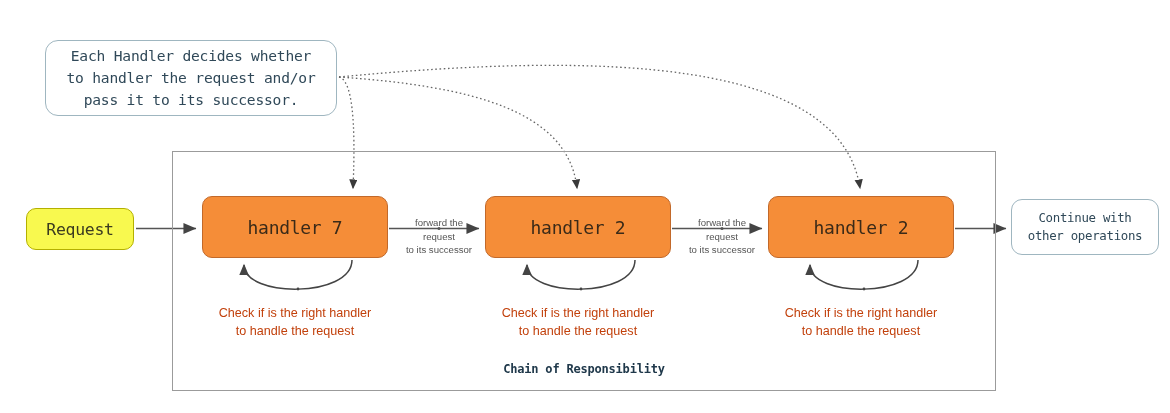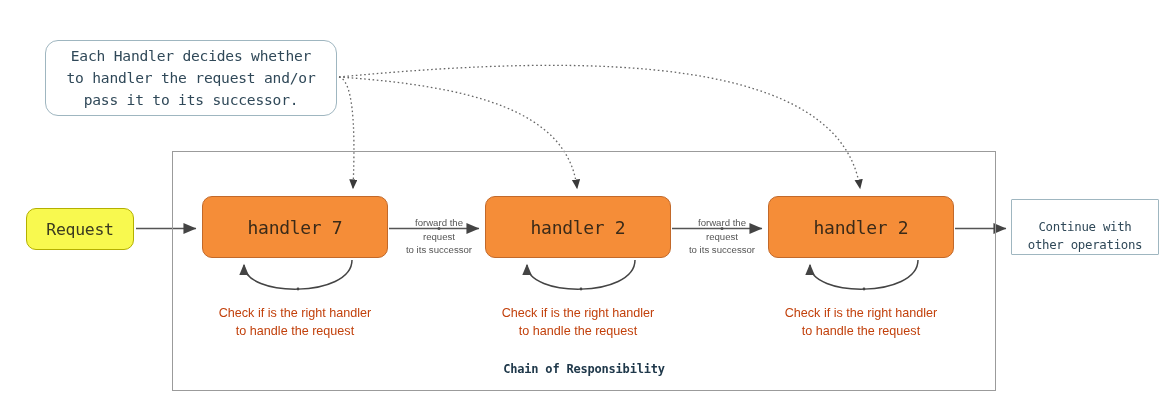"Continue with" .continue-box { align-items: flex-end -> center; border-radius: 1px -> 11px }
